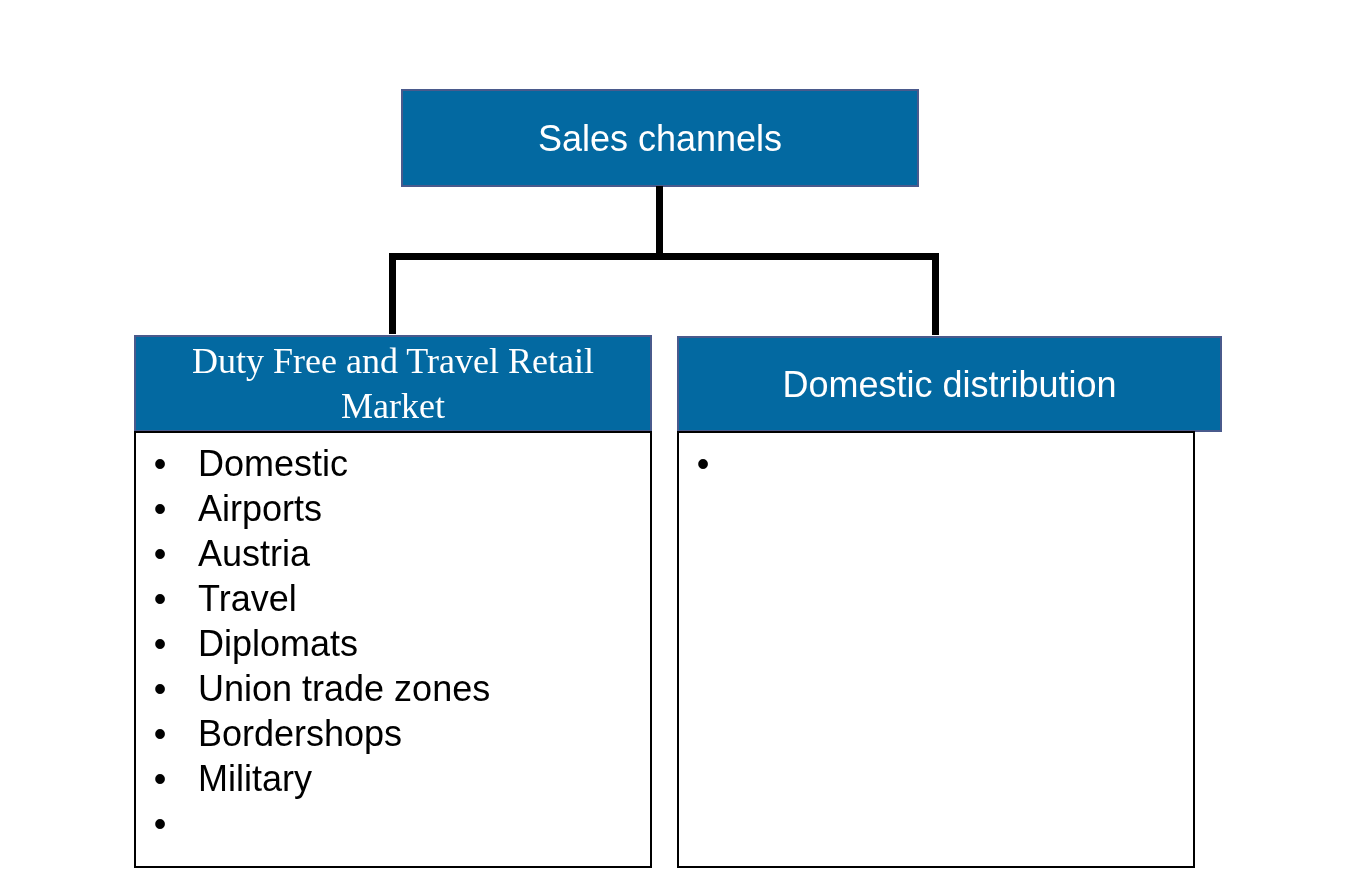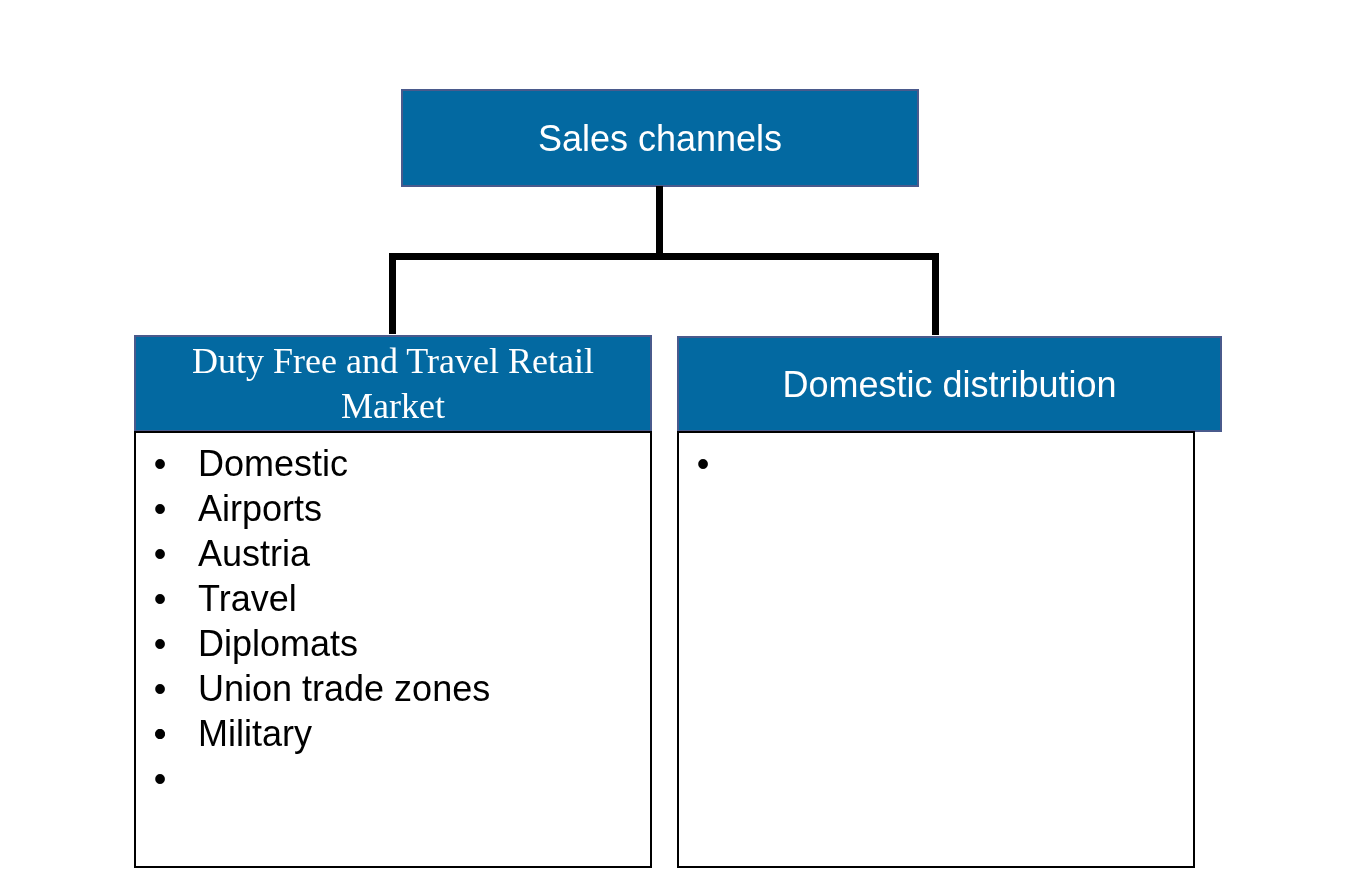"Bordershops" span { html: none -> <span>Bordershops</span> }
